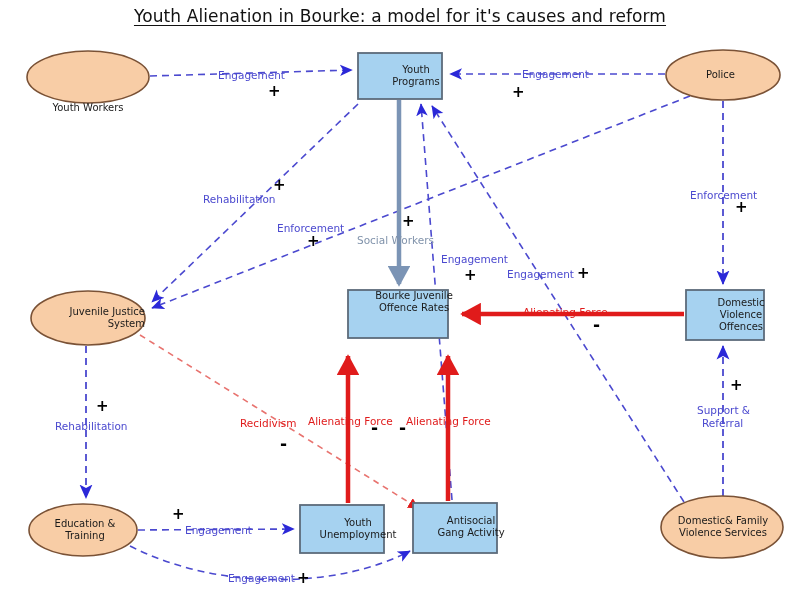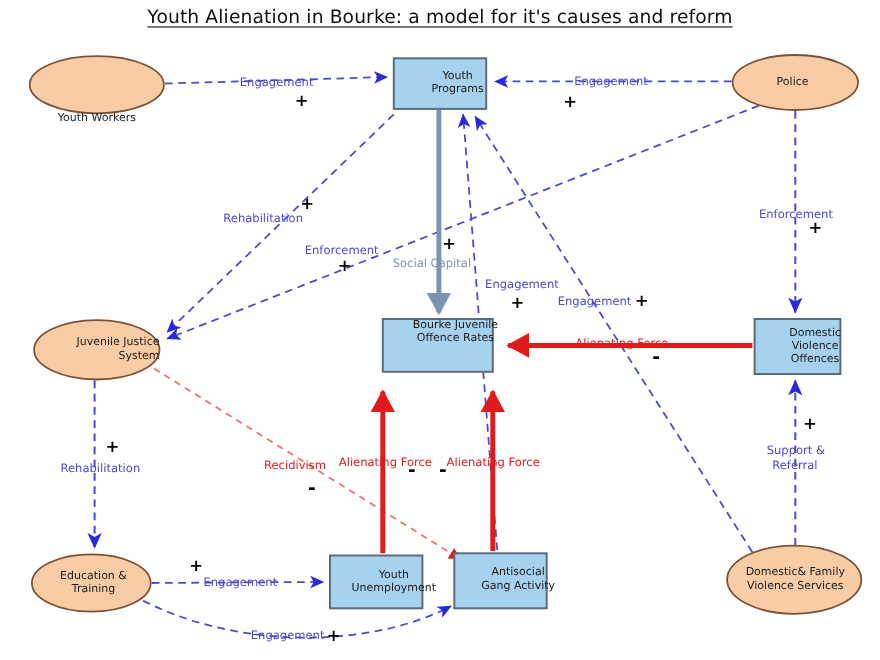"Social Capital" div.edge-label { text: Capital -> Workers }
